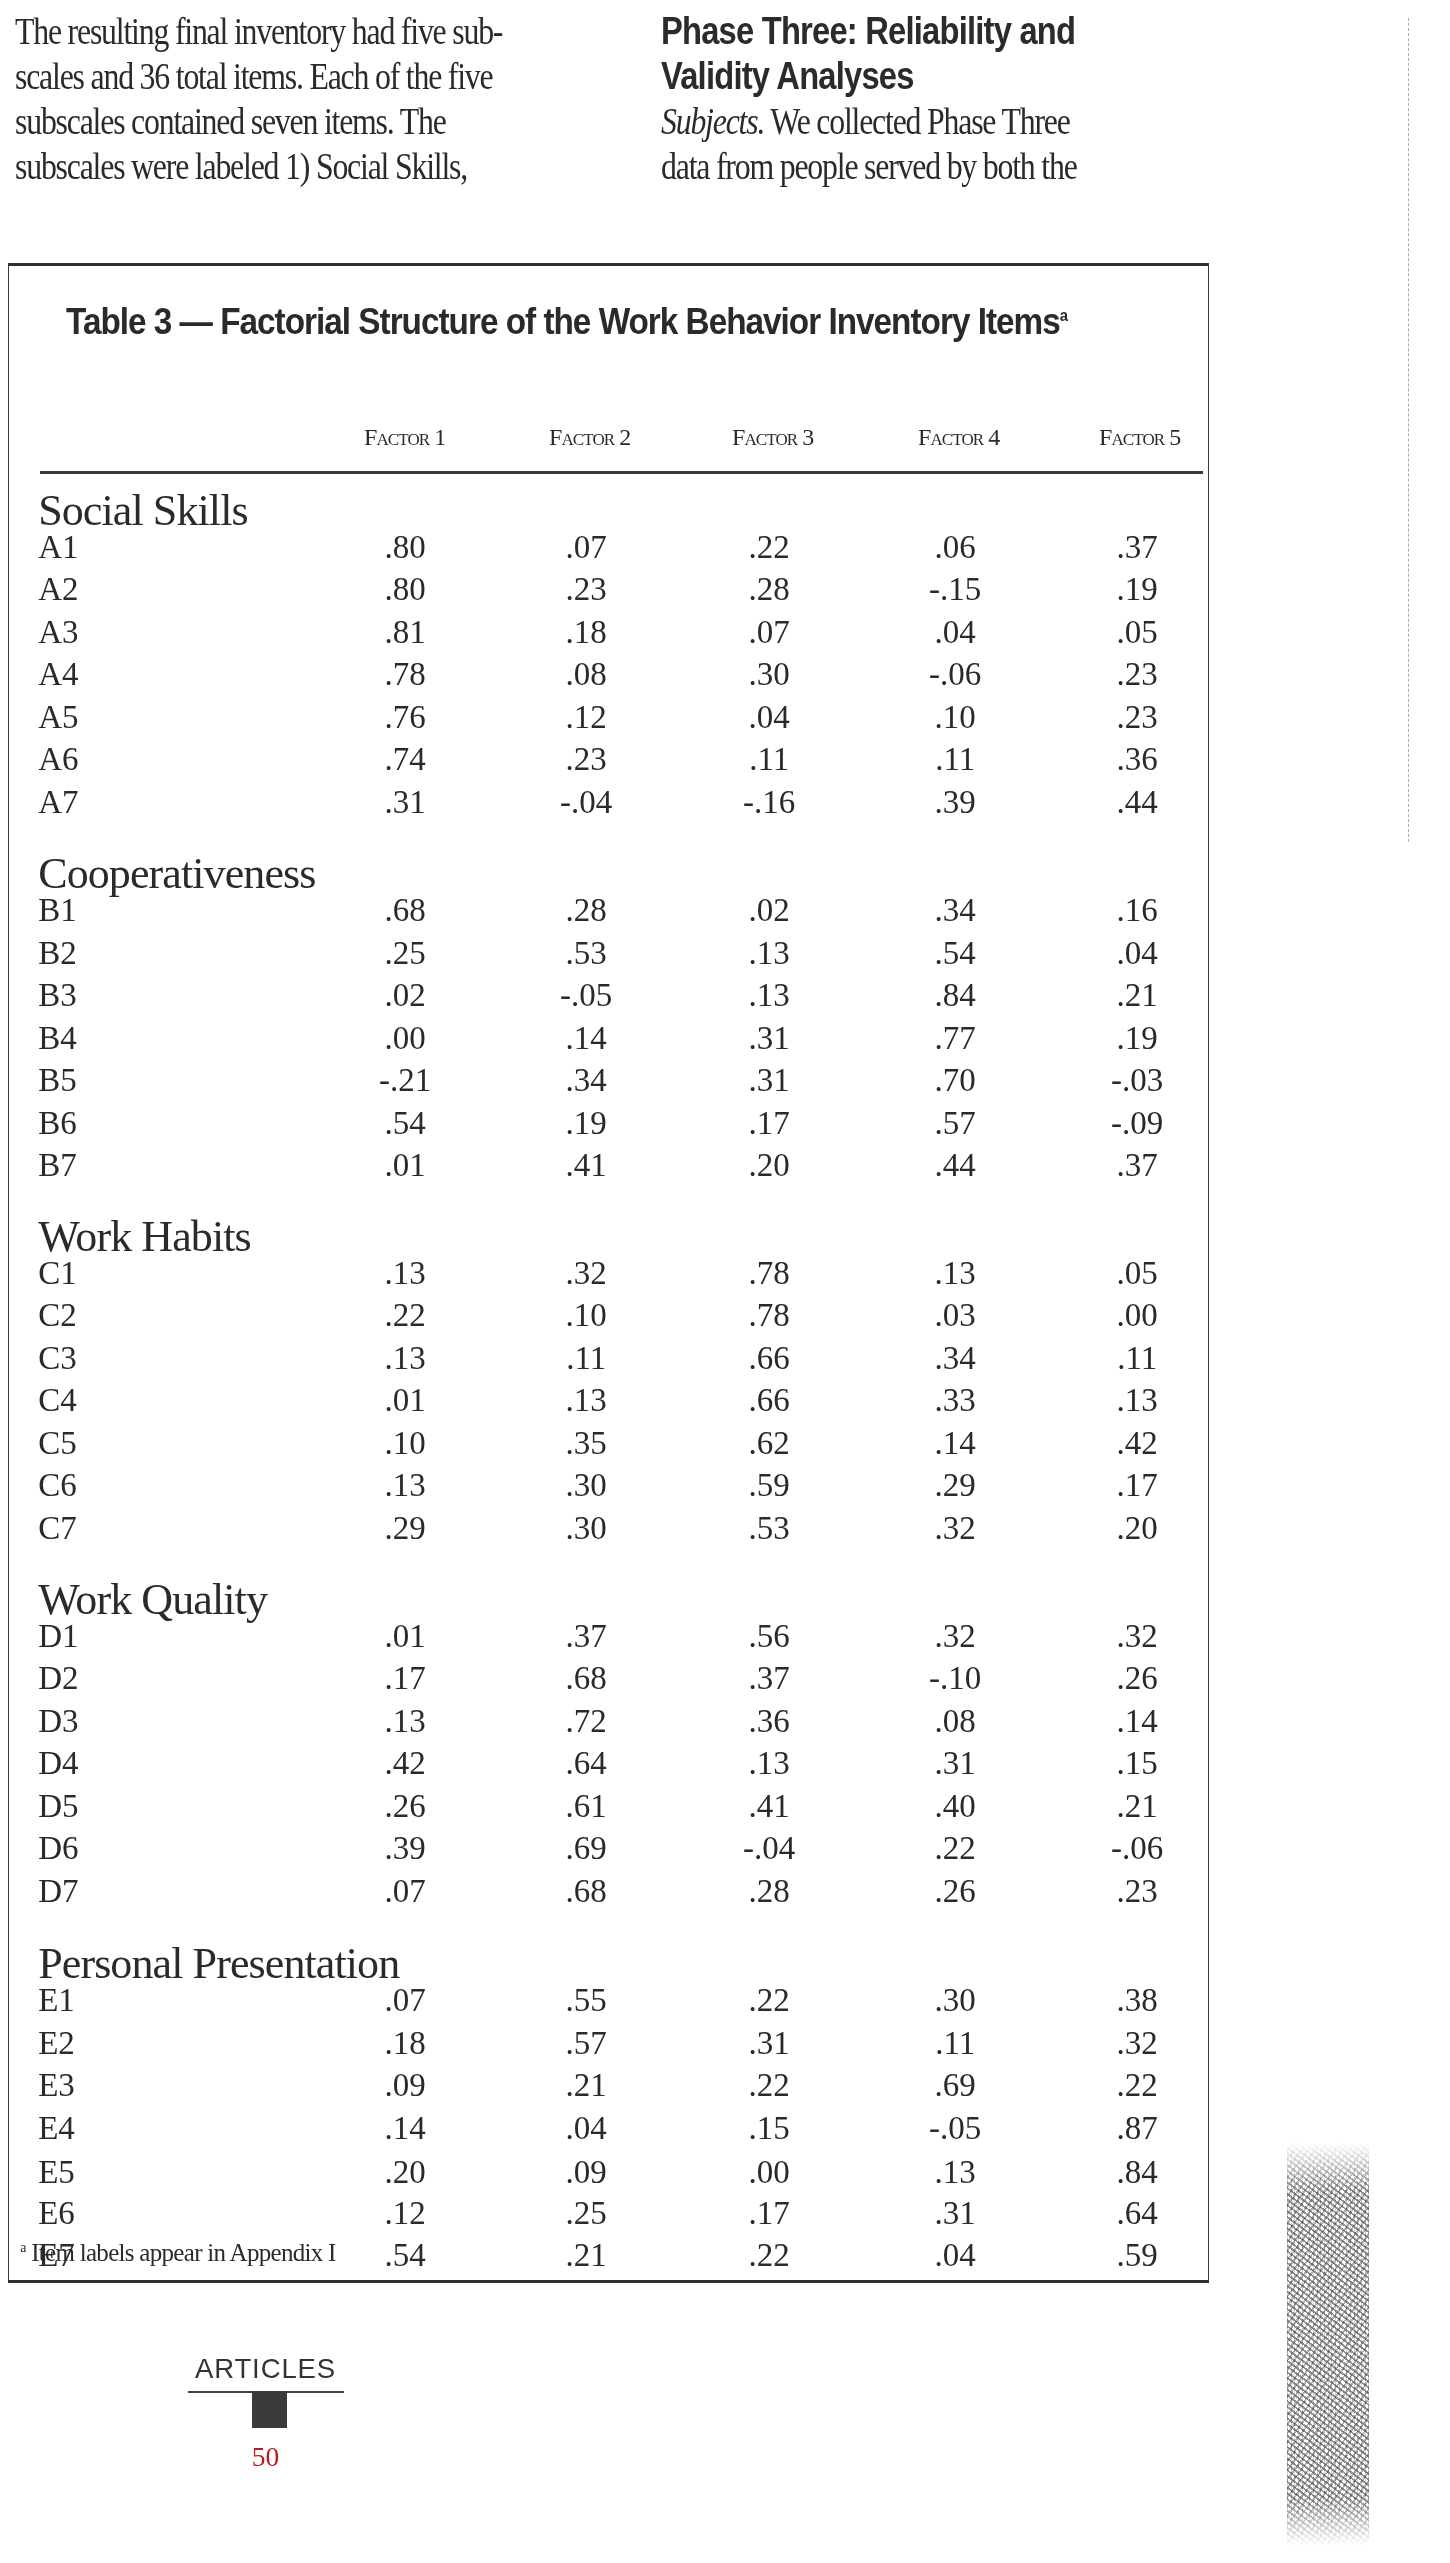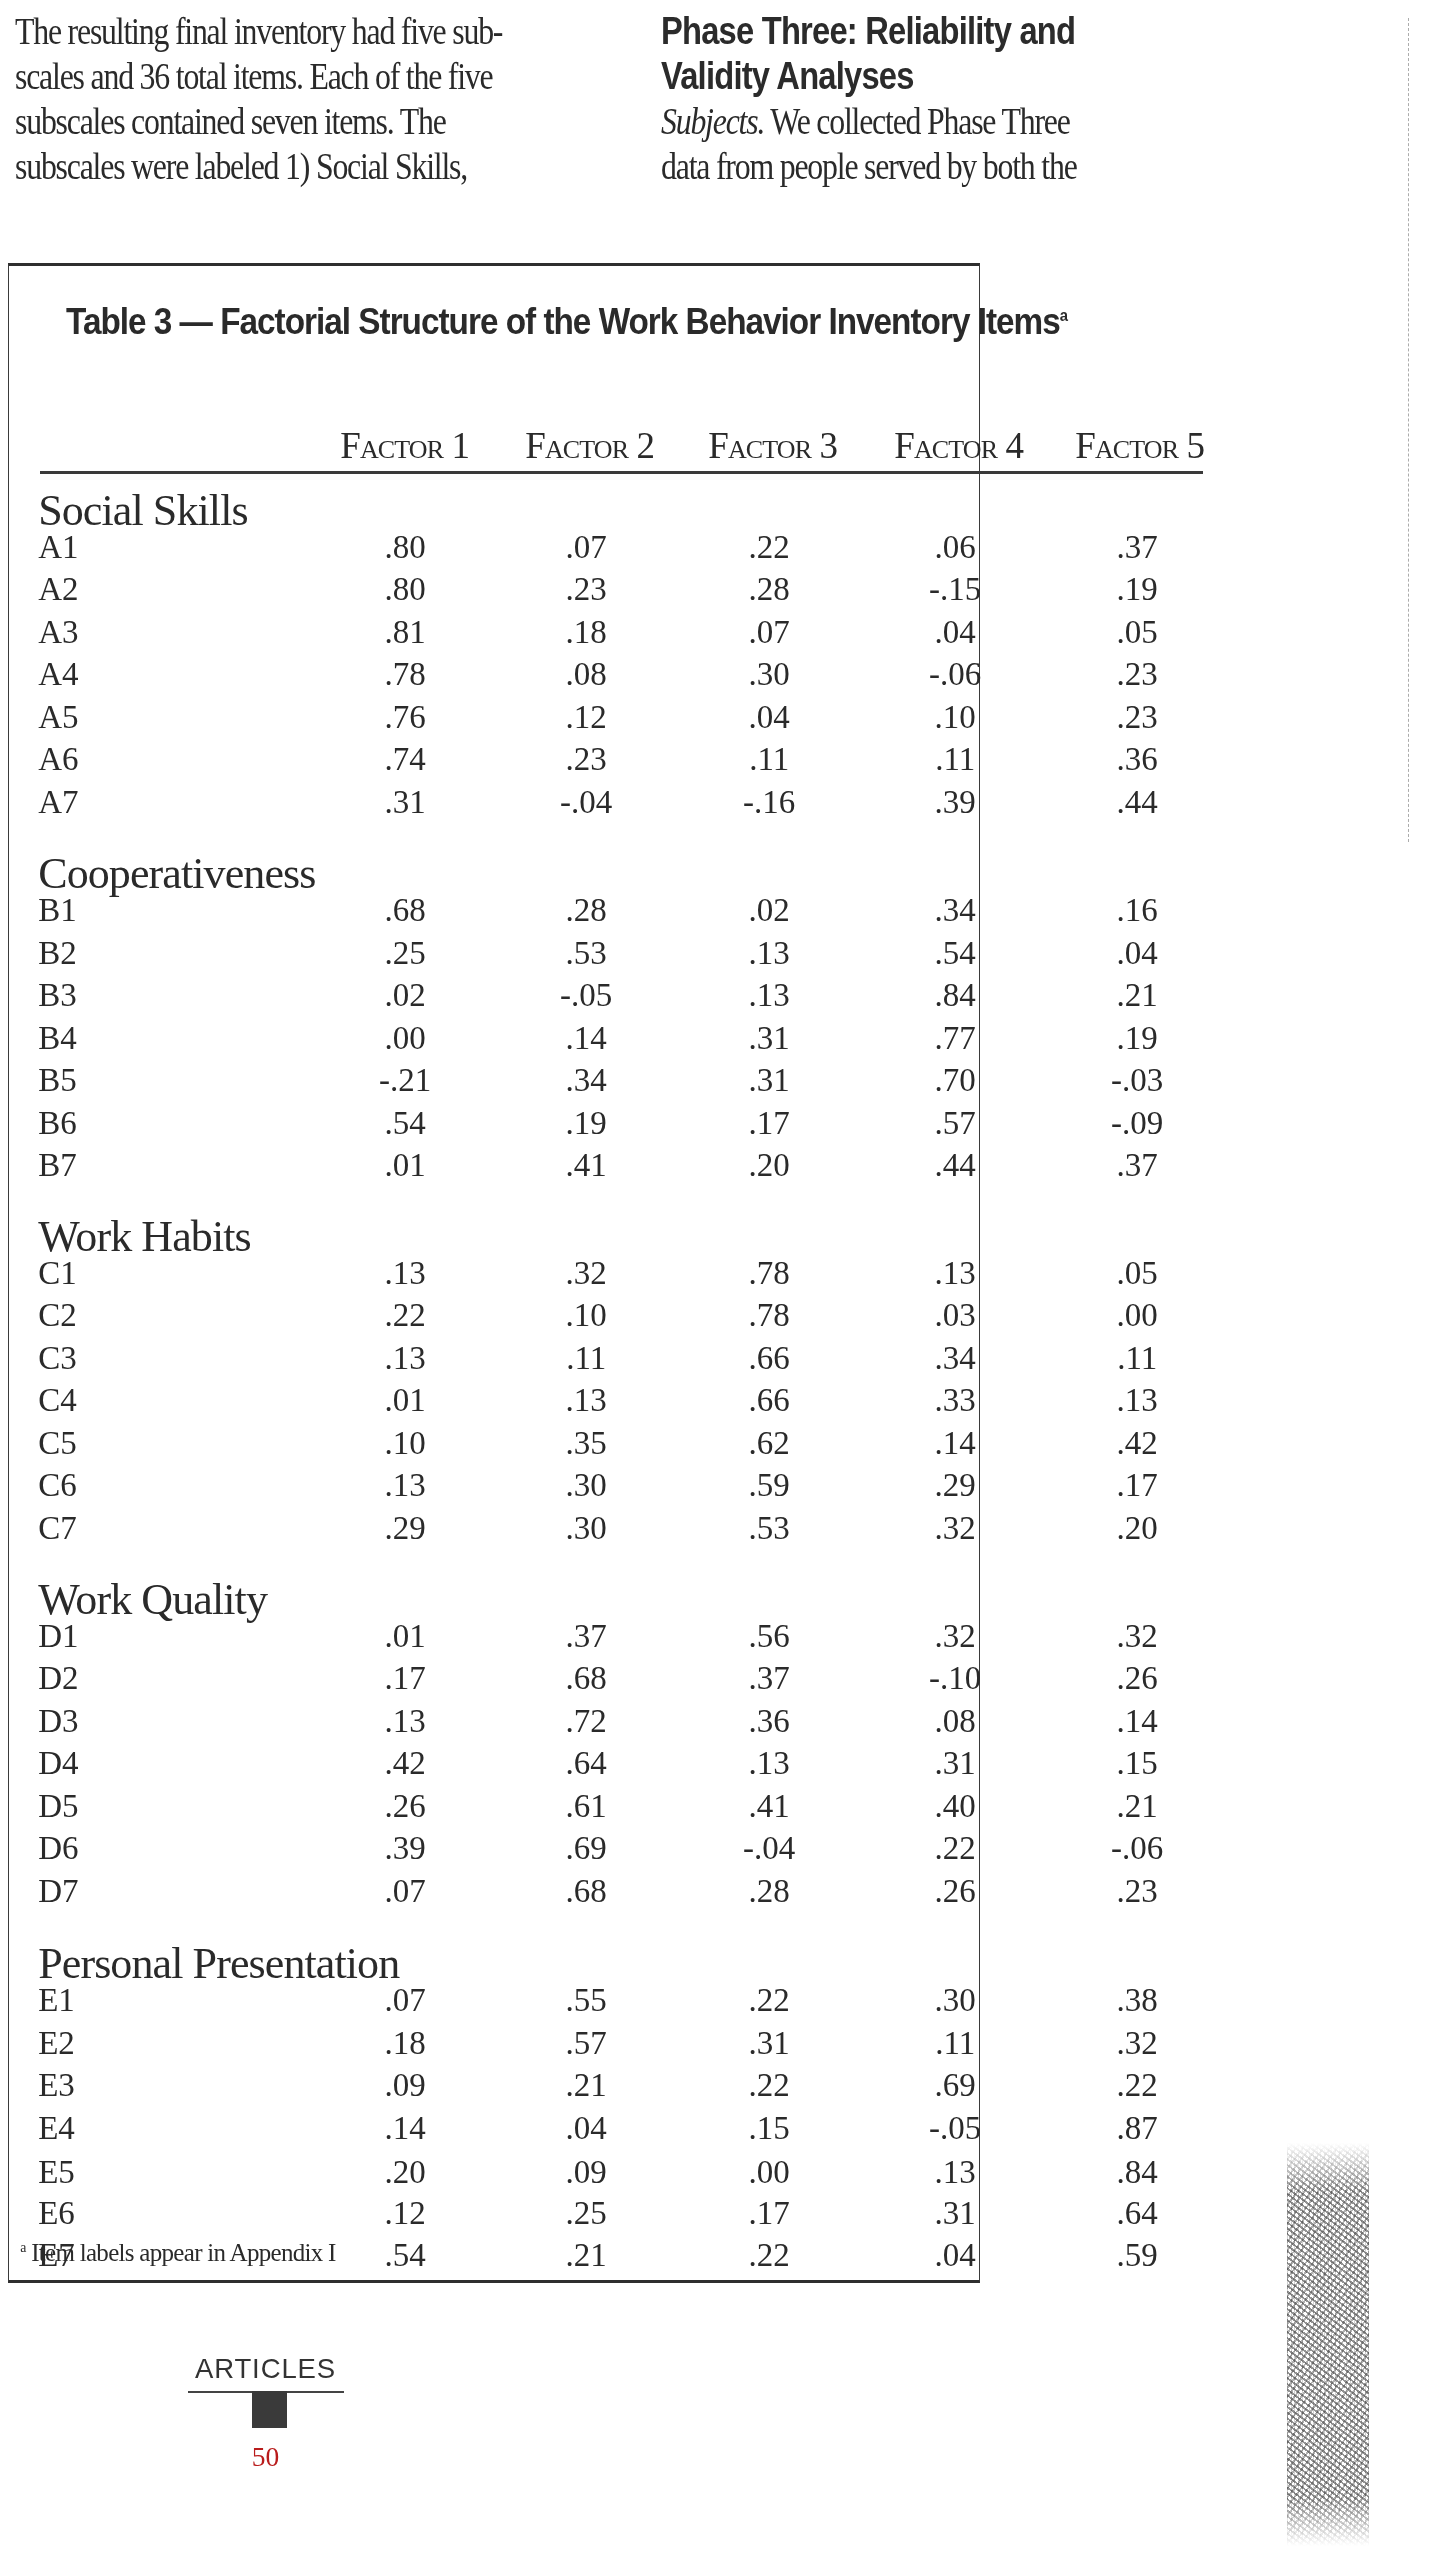"Table 3 — Factorial Structure" #table-box { width: 972px -> 1201px }
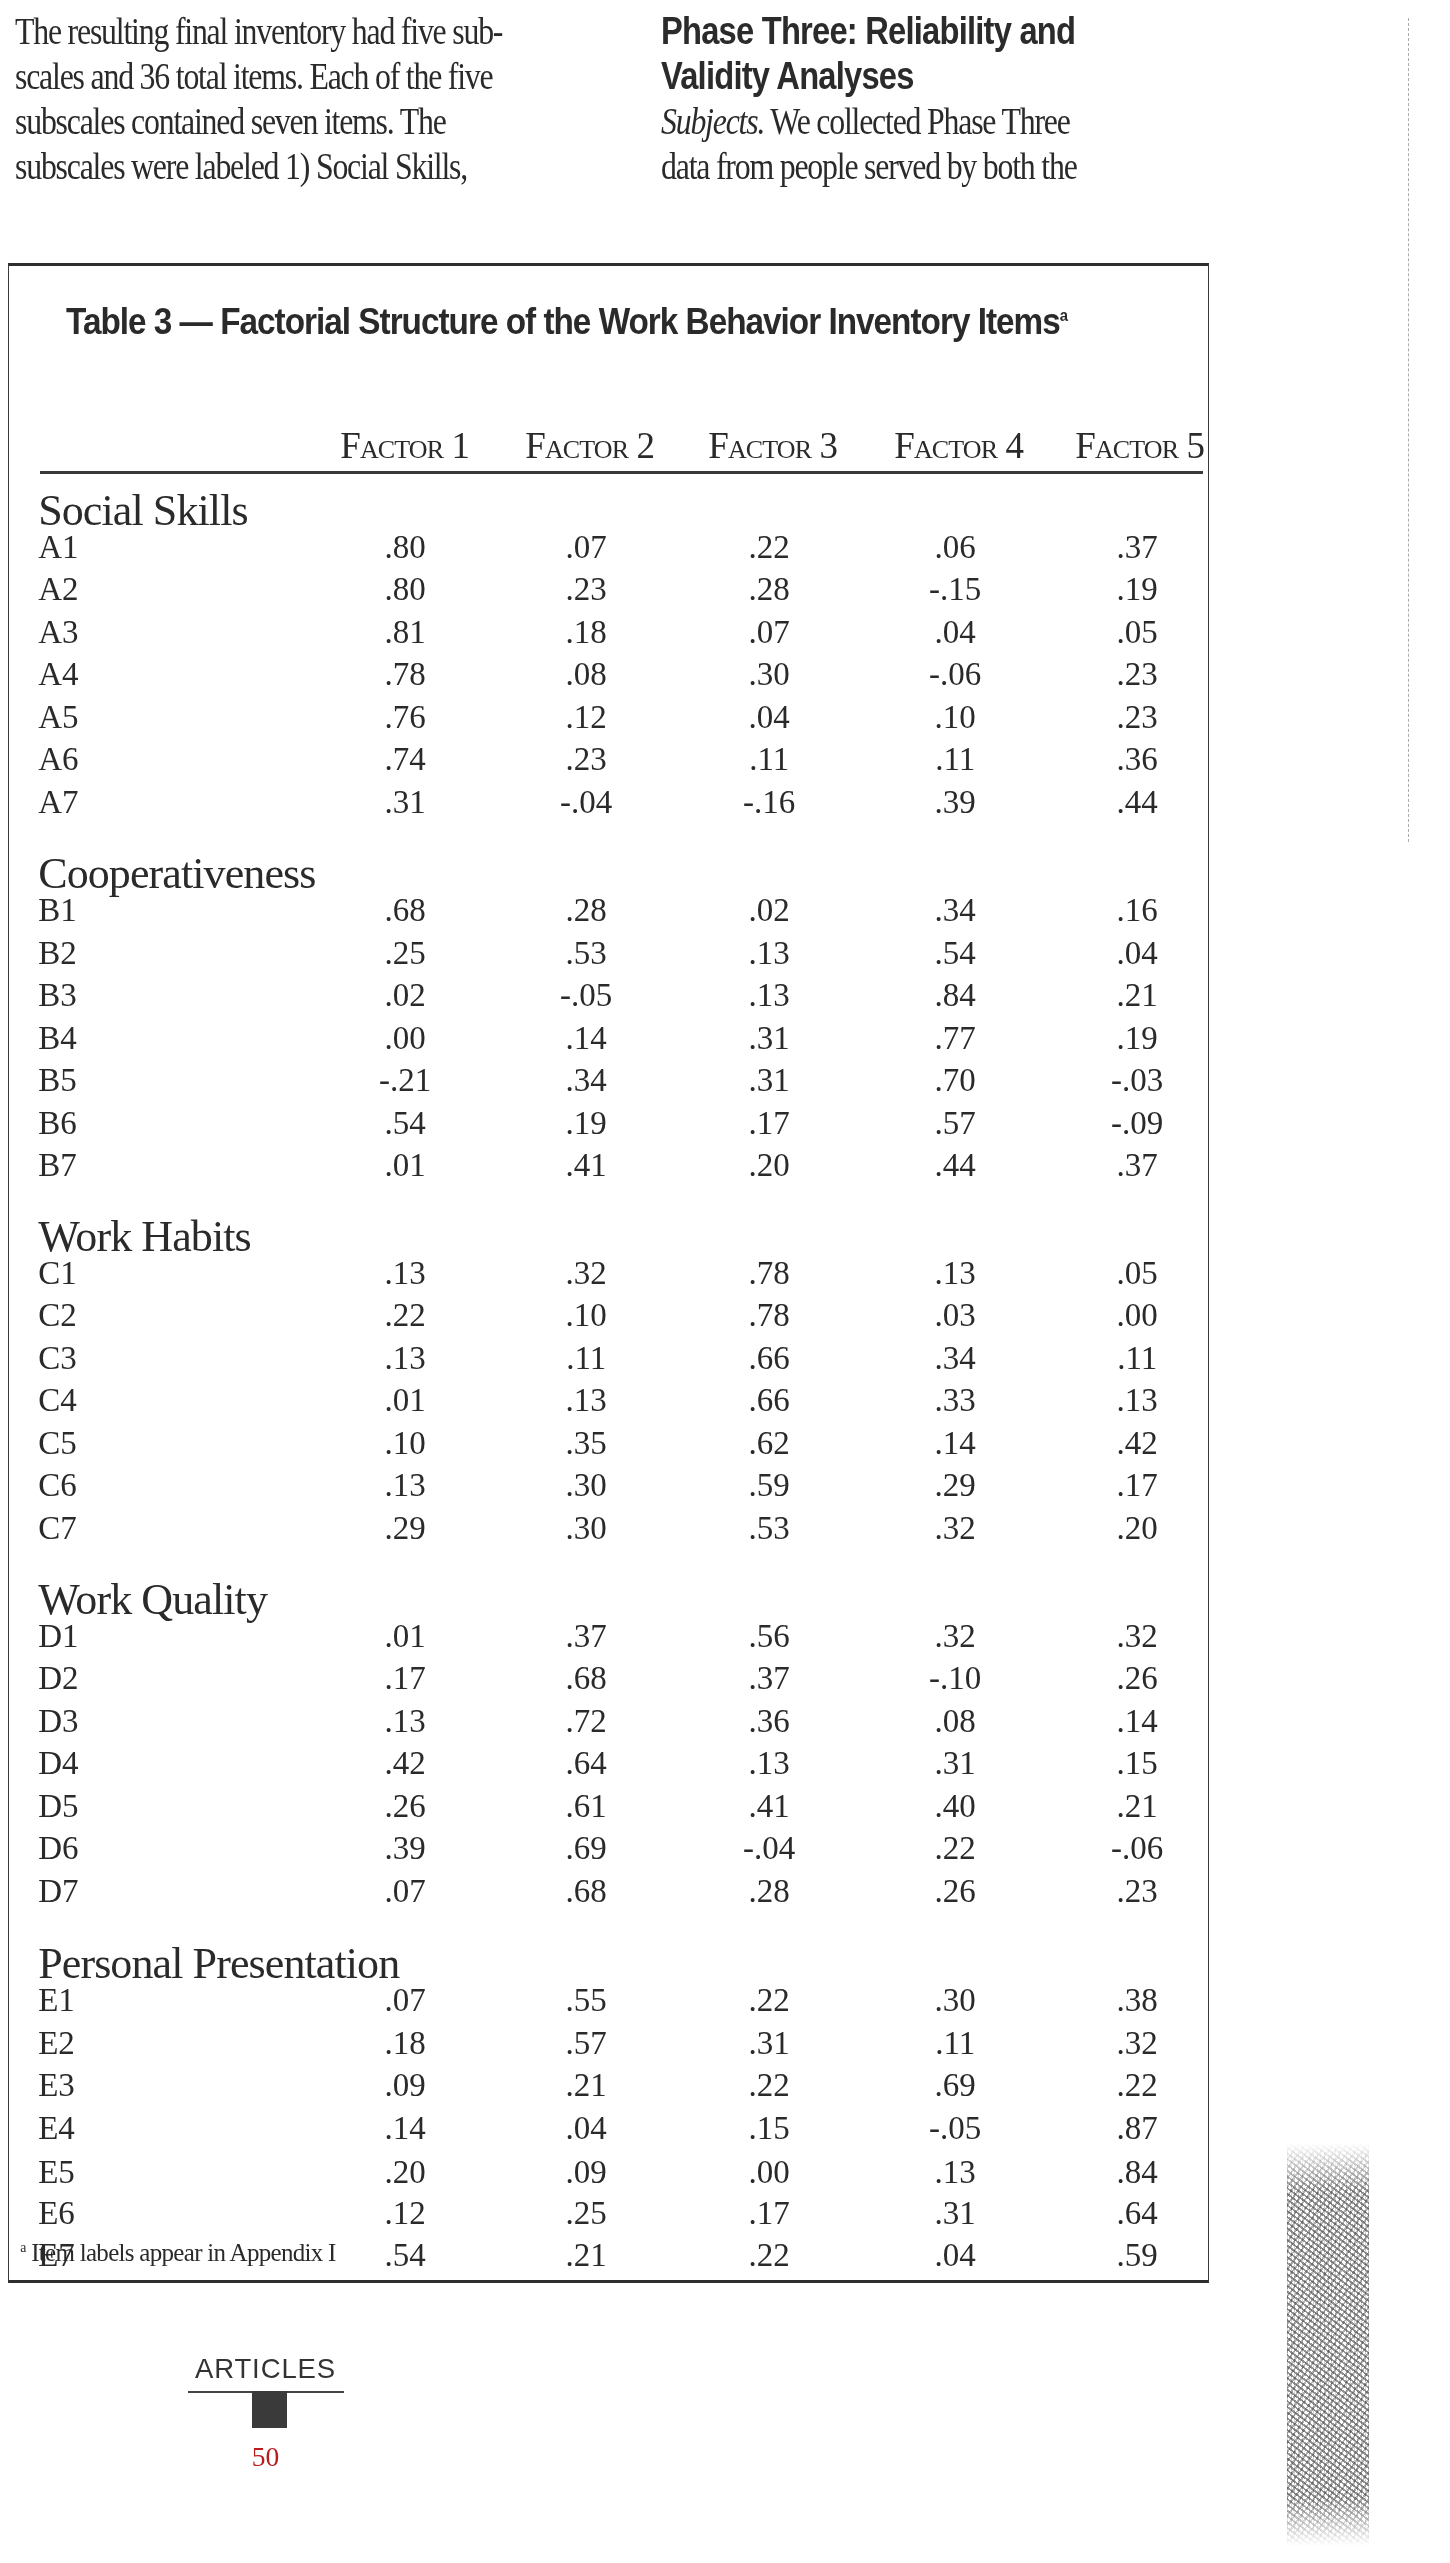"Factor 1" .fh { font-size: 37px -> 24px }
